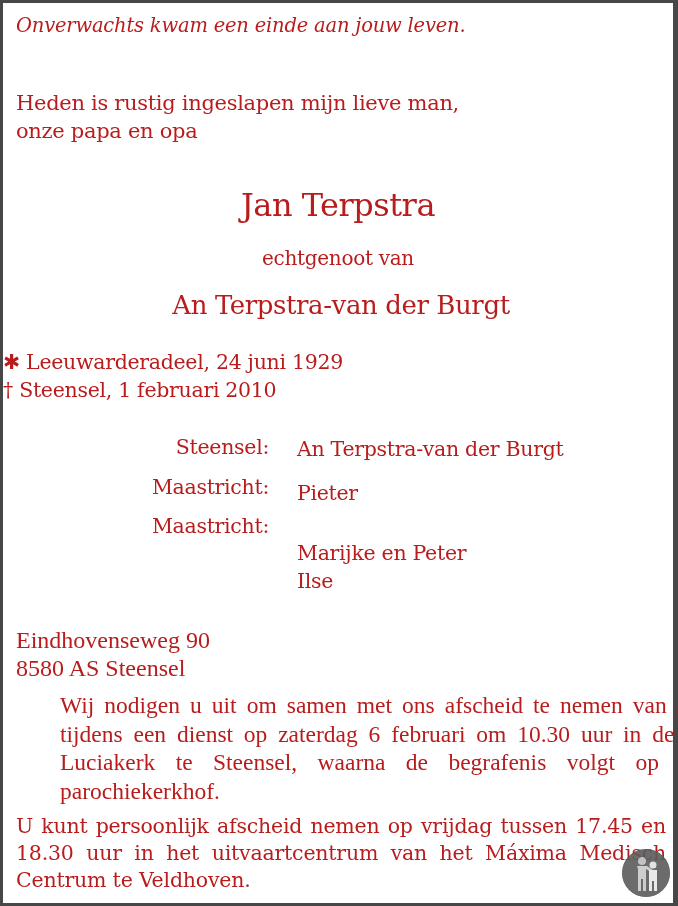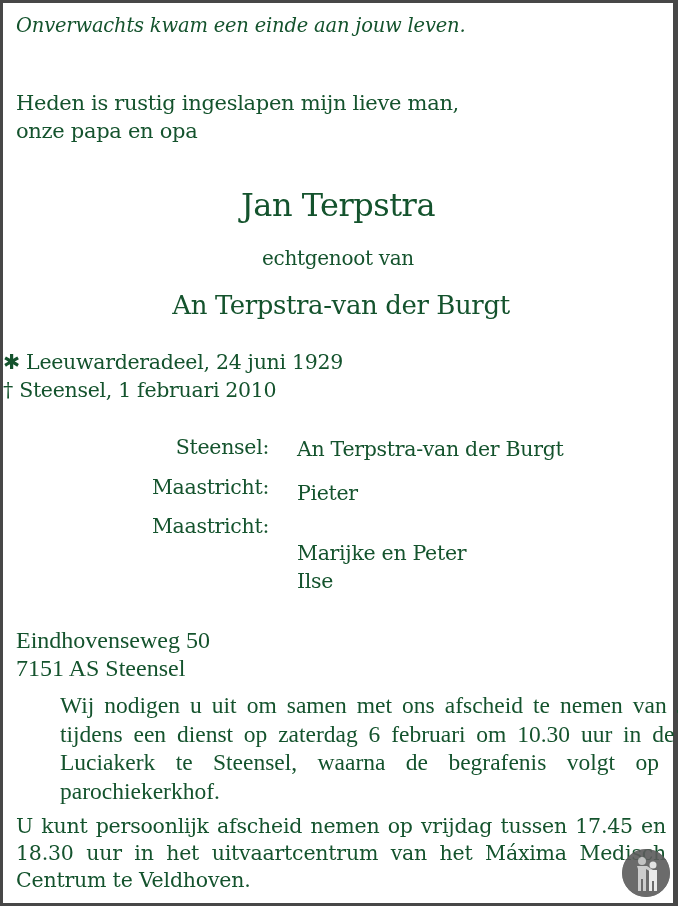"Onverwachts kwam een einde aan" .card { color: #14532d -> #b91c1c }
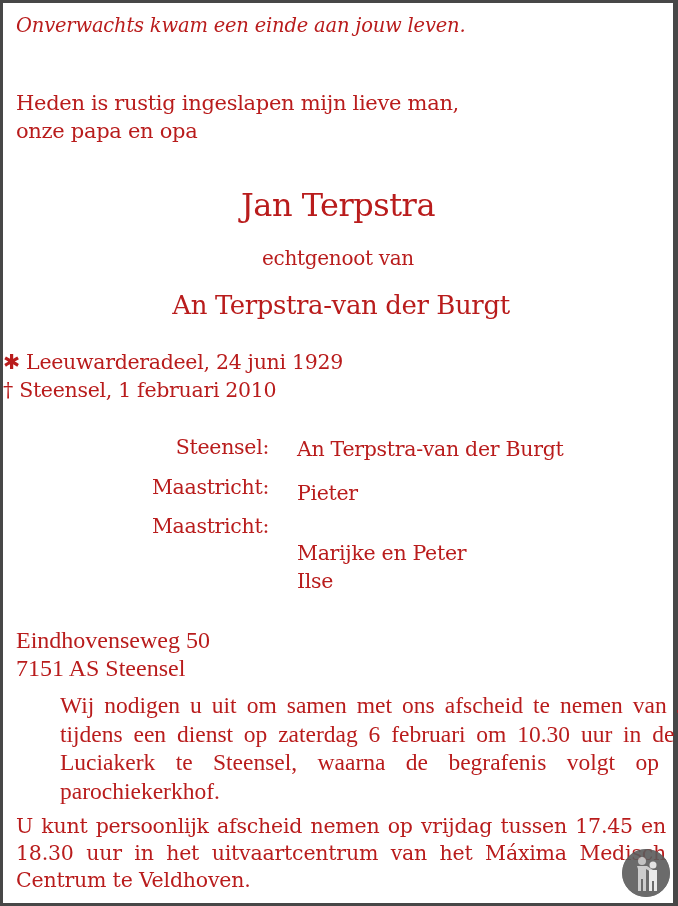"Eindhovenseweg 50" div { text: 50 -> 90 }
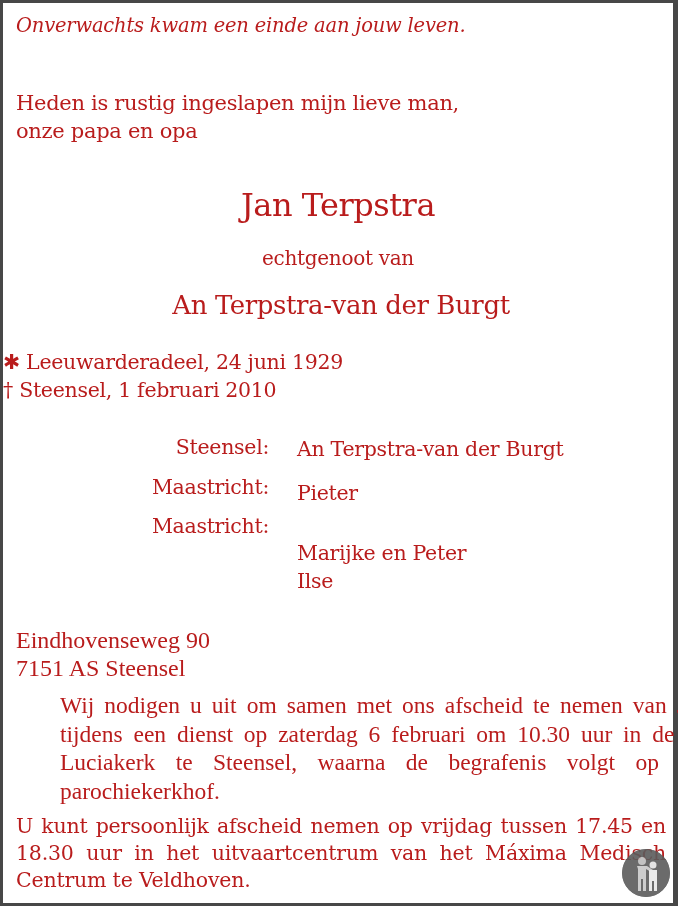"7151 AS Steensel" div { text: 7151 -> 8580 }
